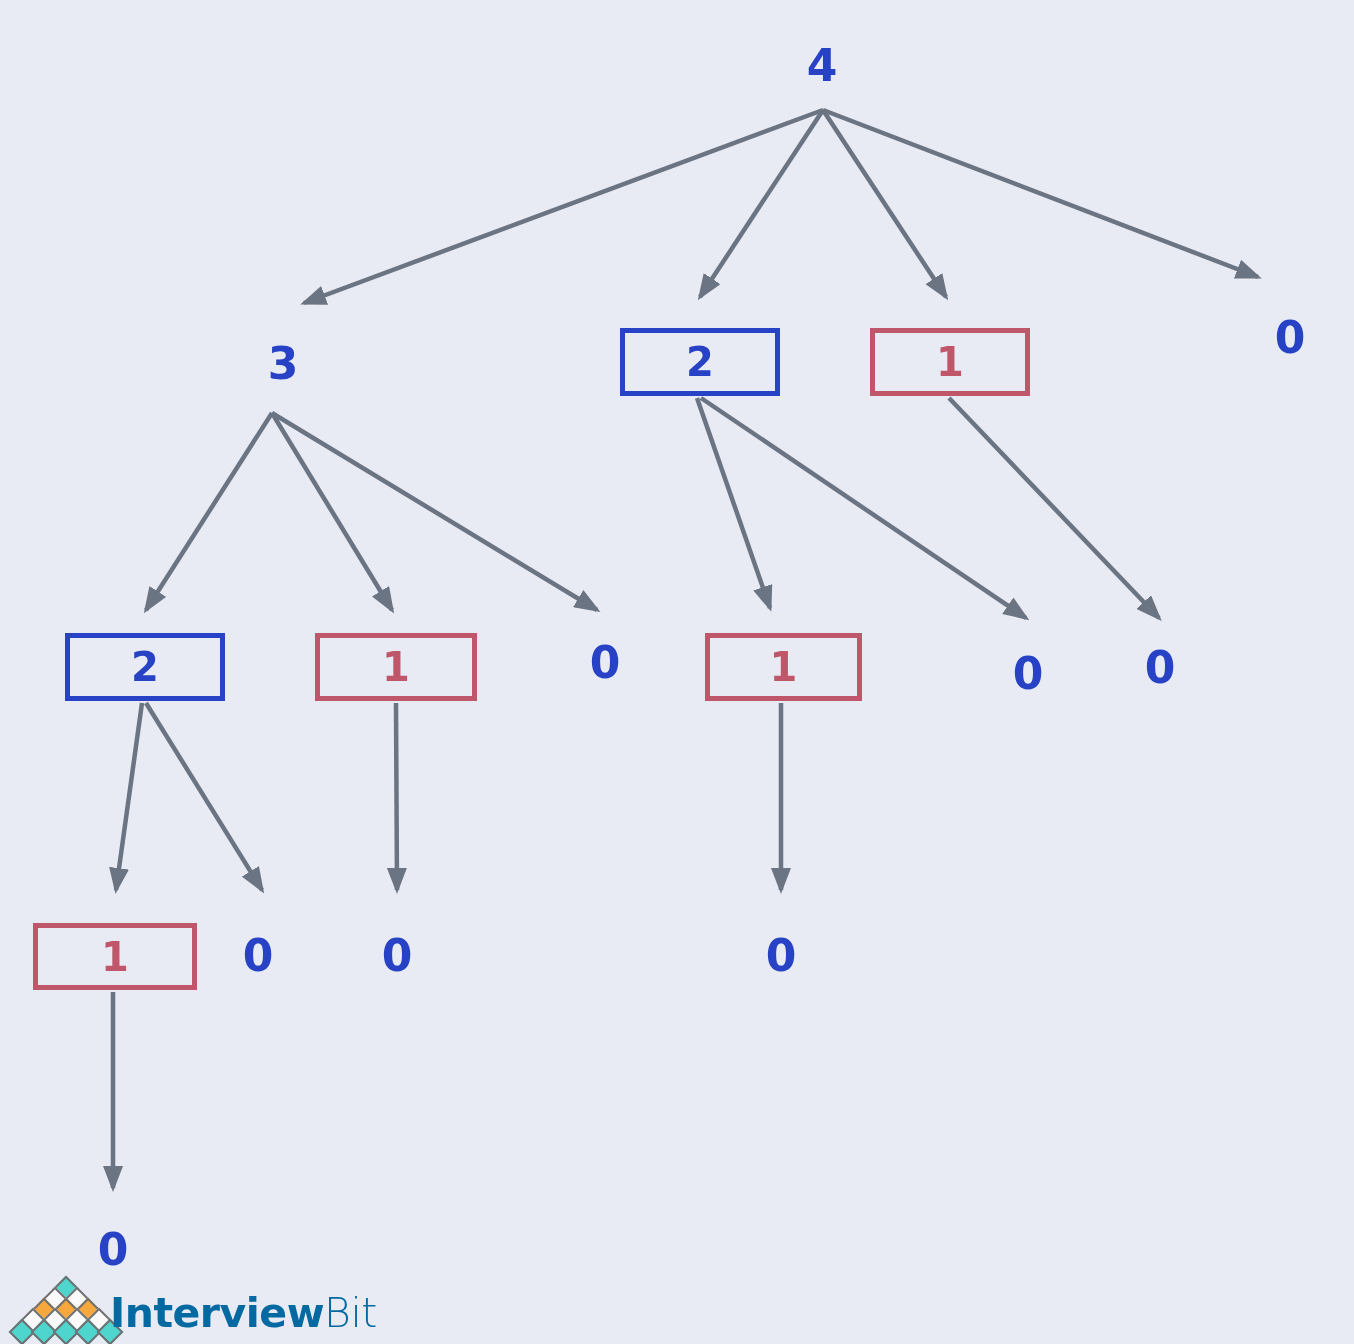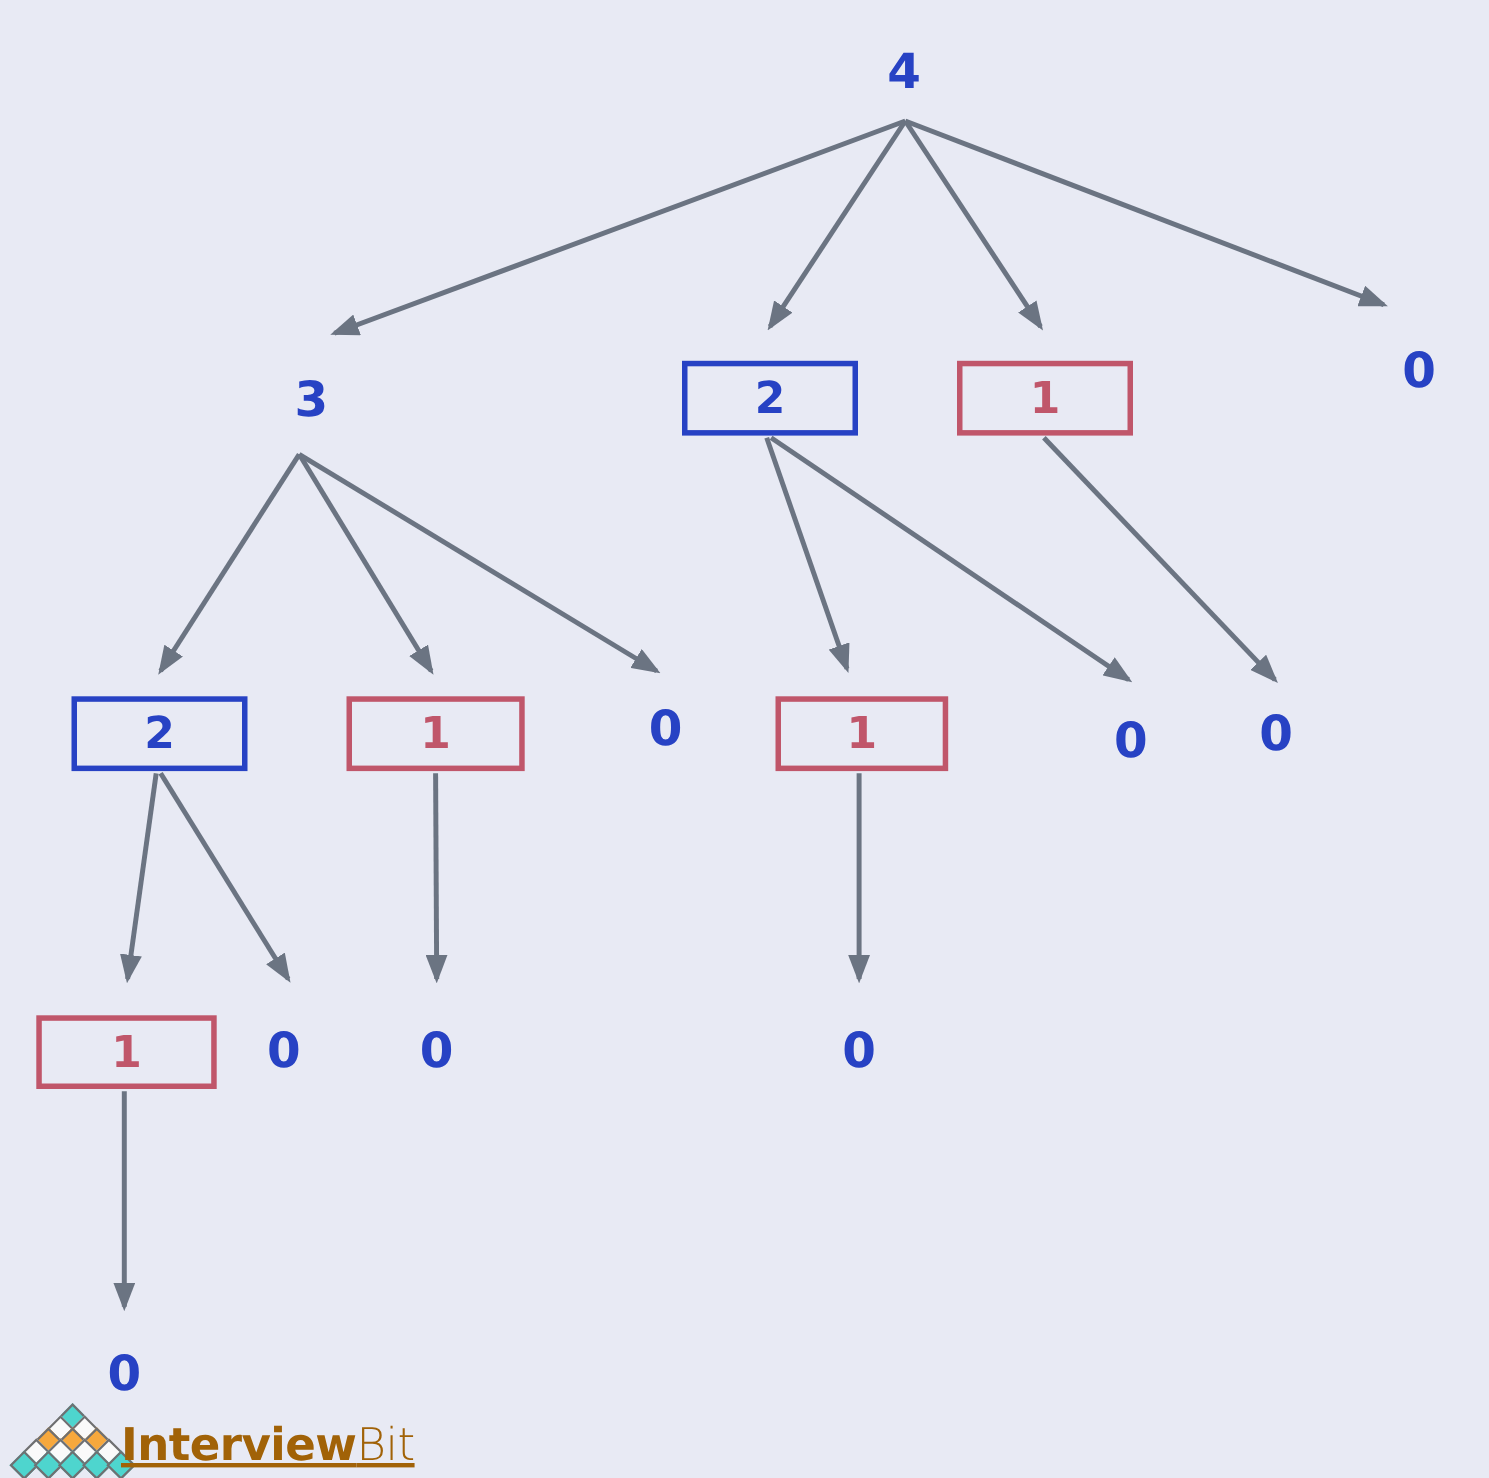"InterviewBit" div { color: #a16207 -> #0369a1; text-decoration: underline -> none }
